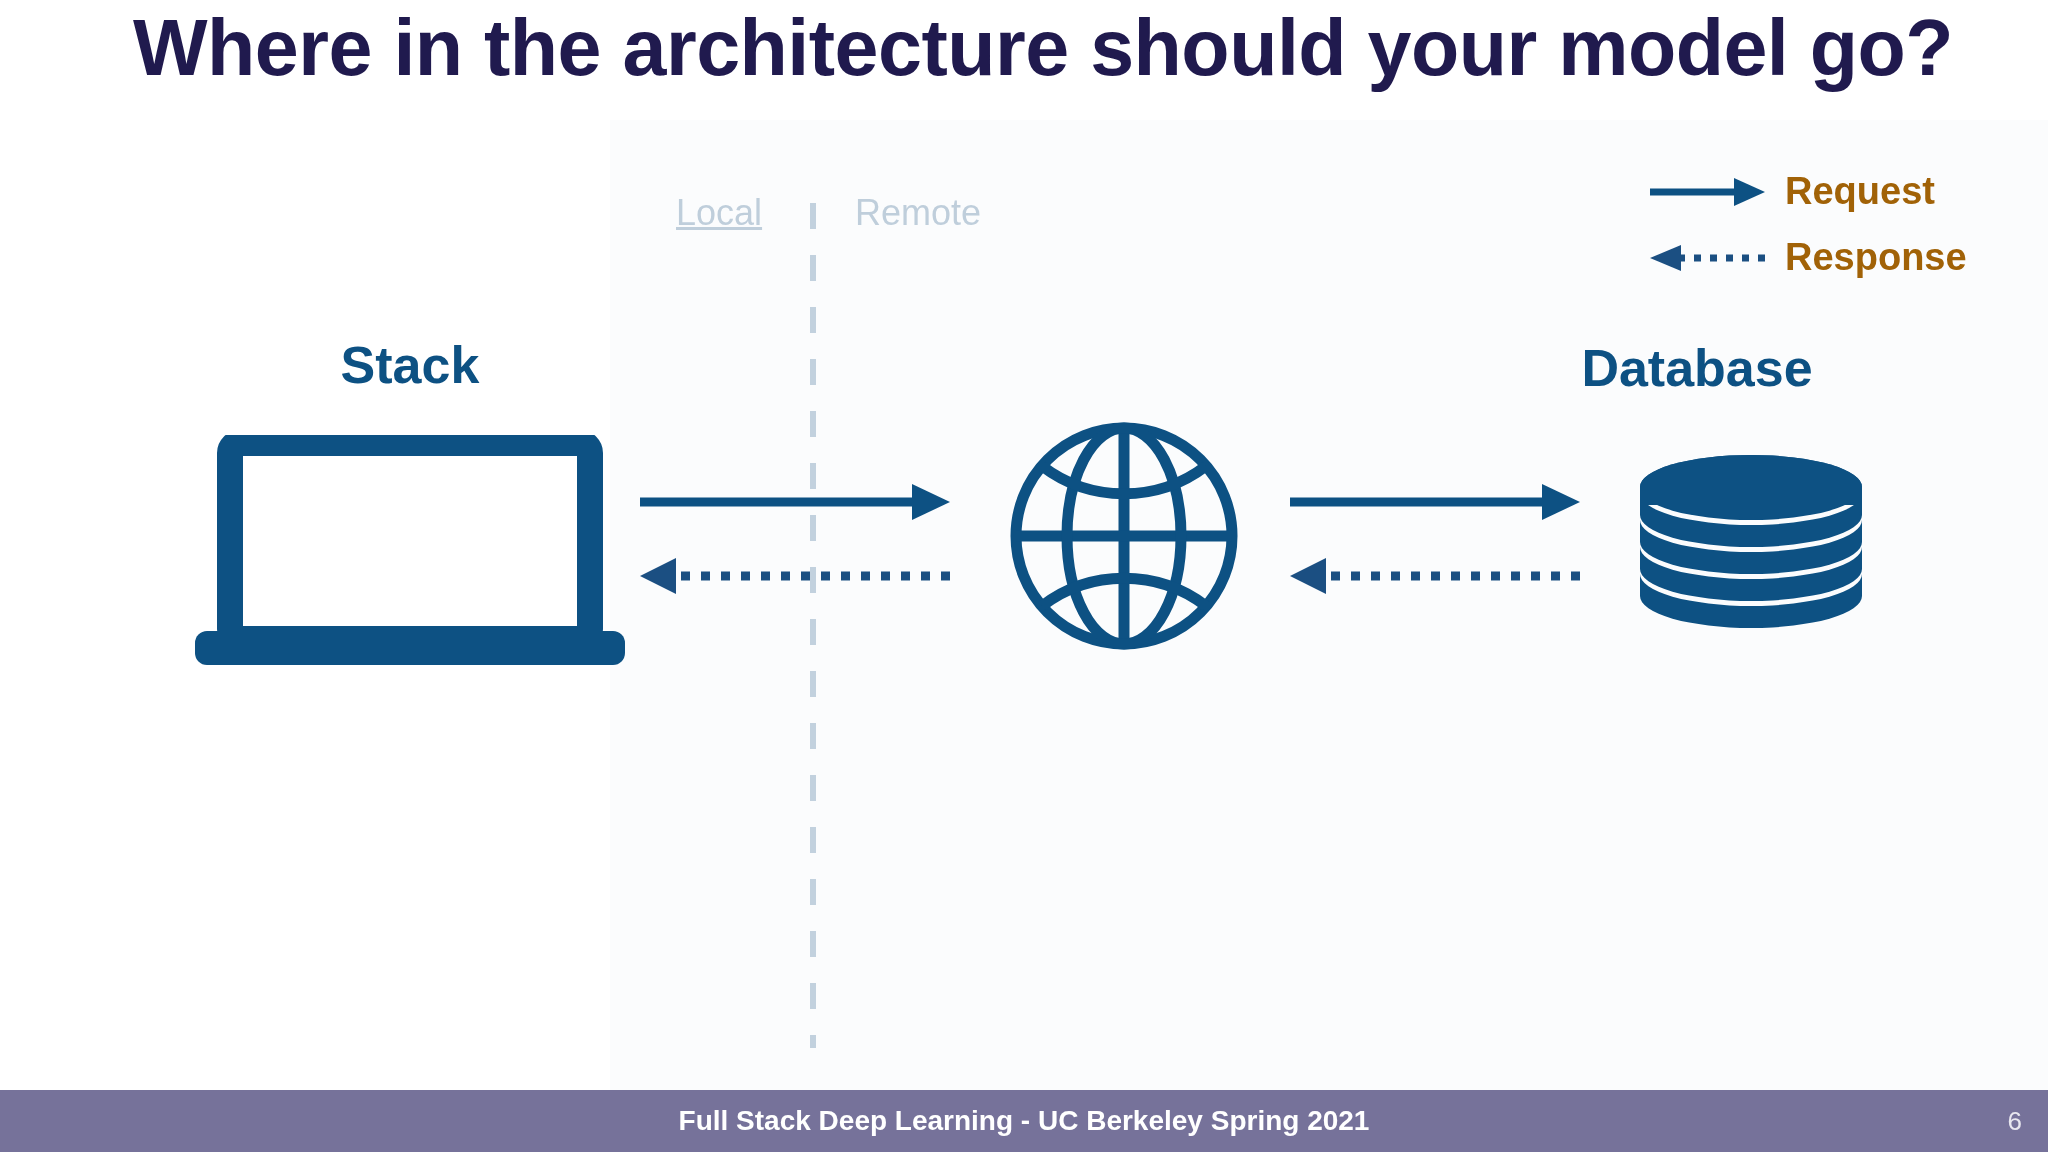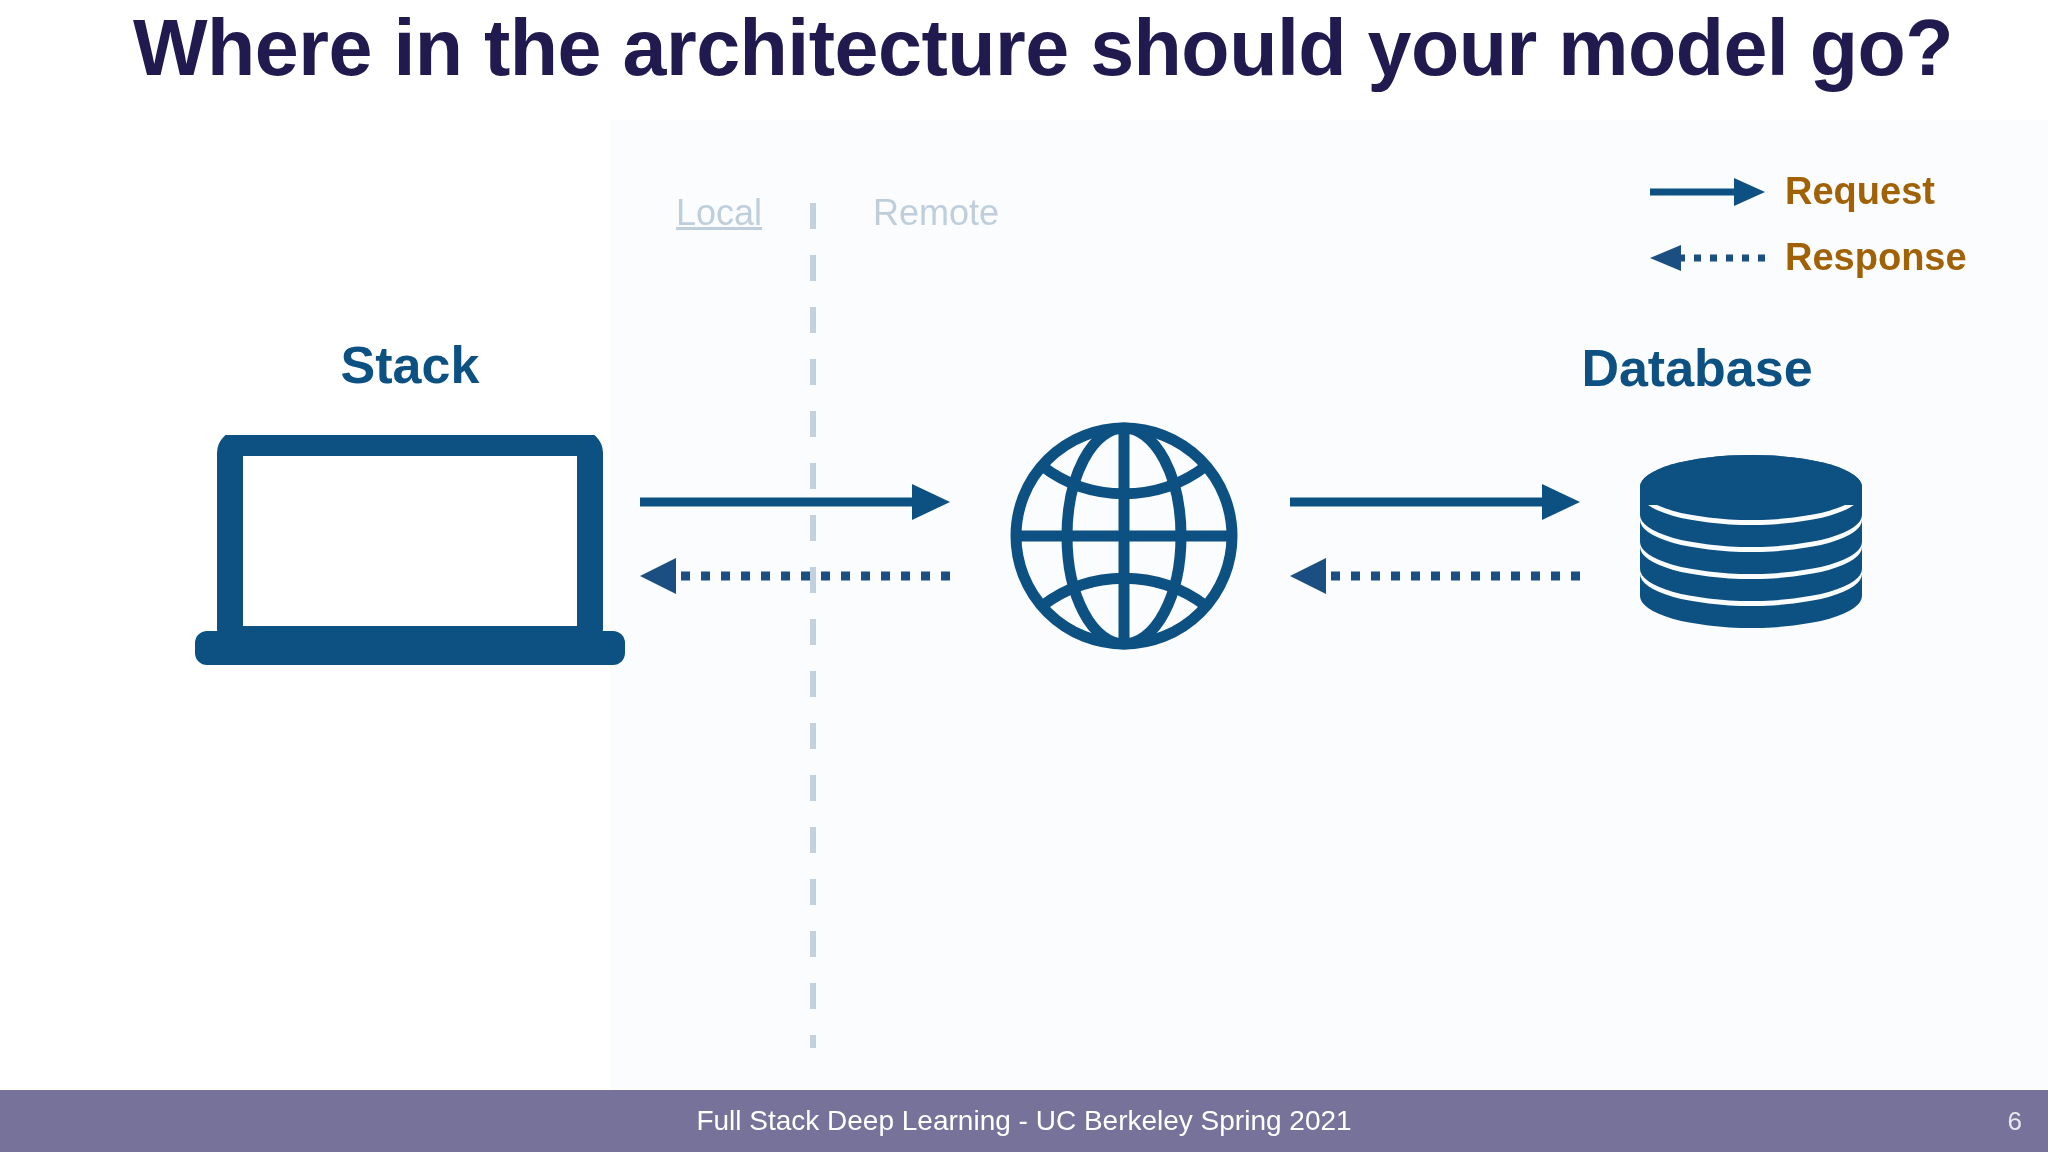"Remote" .zone-remote { left: 873px -> 855px }
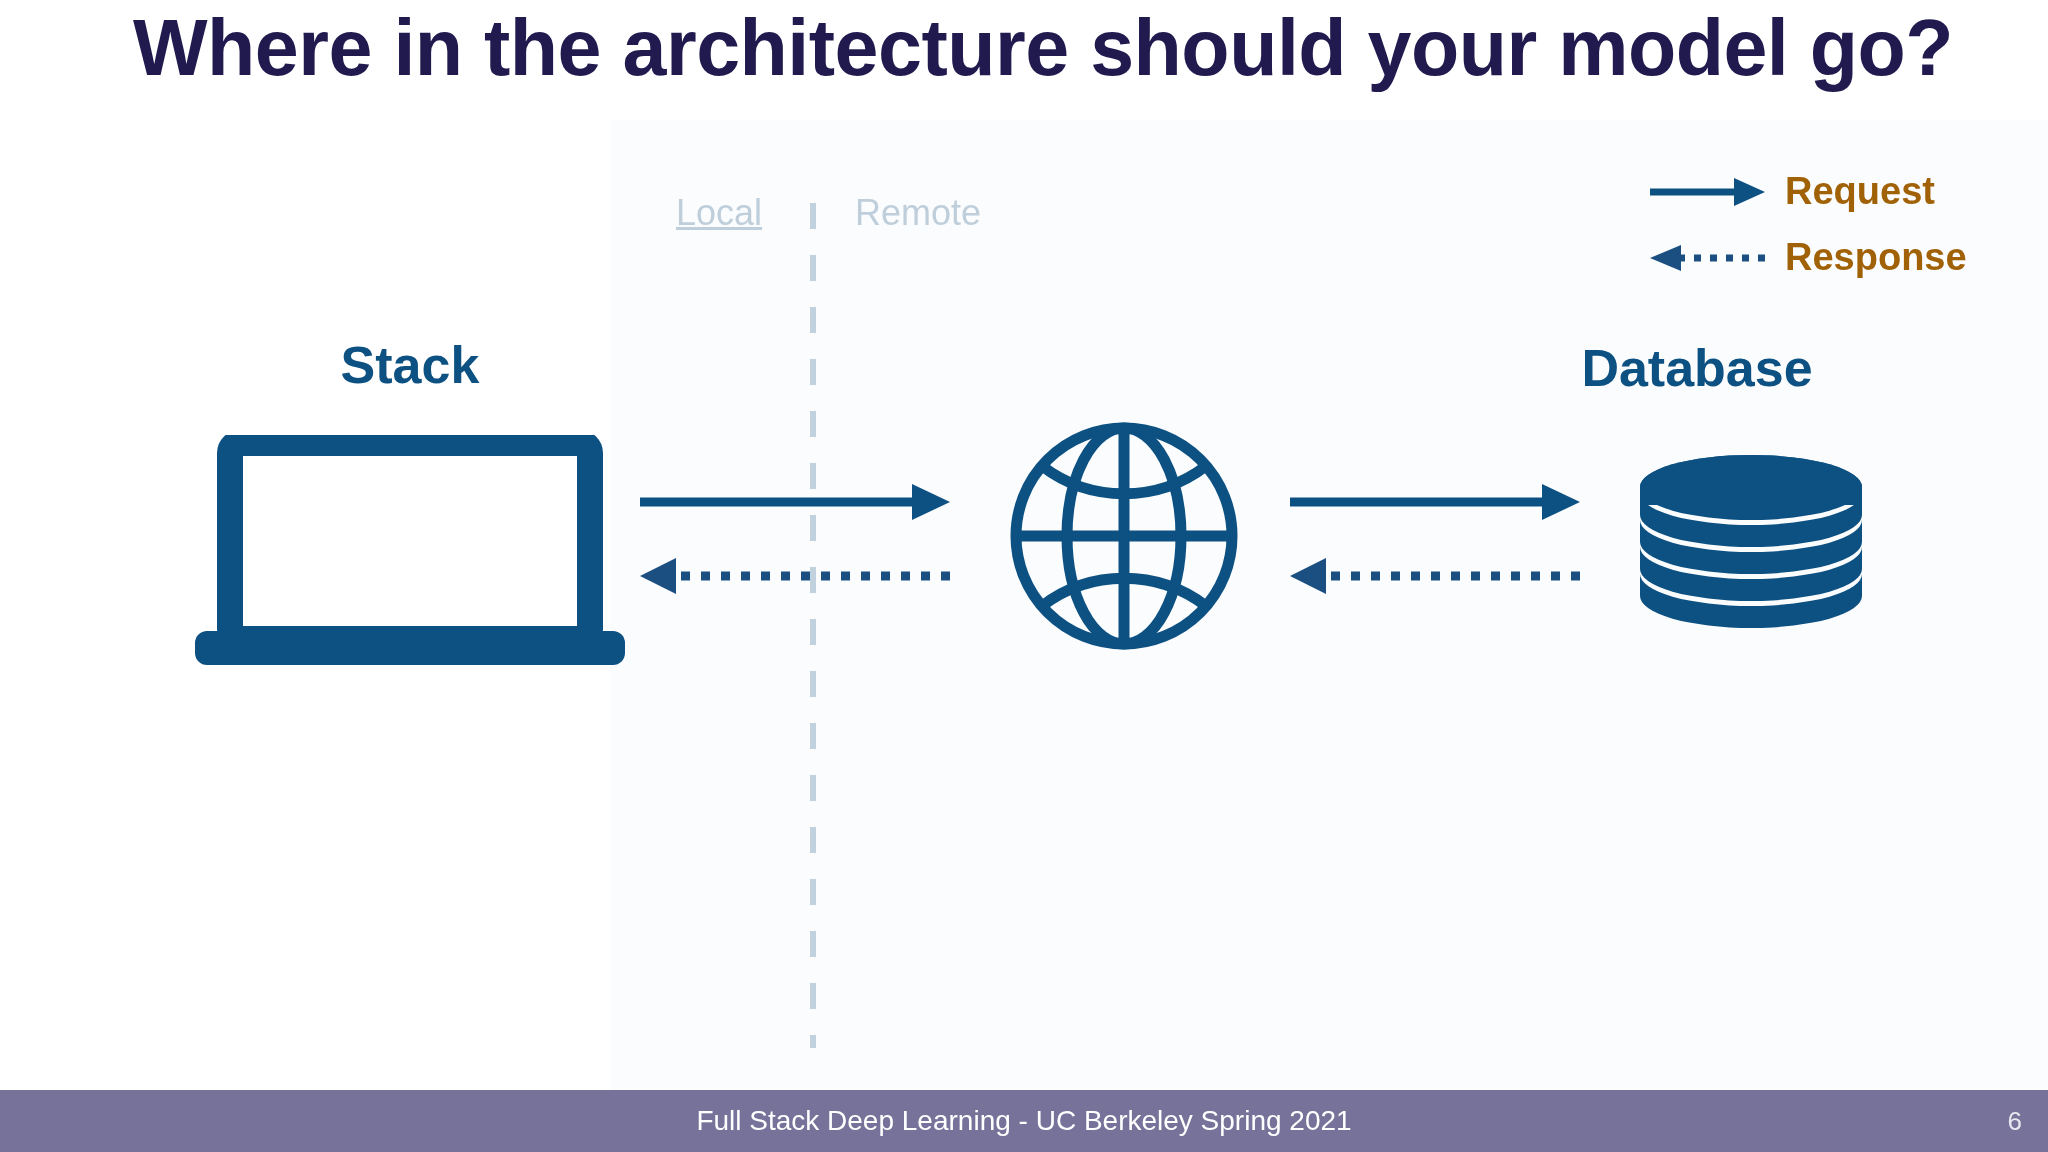"Full Stack Deep Learning -" .footer-text { font-weight: normal -> bold }
